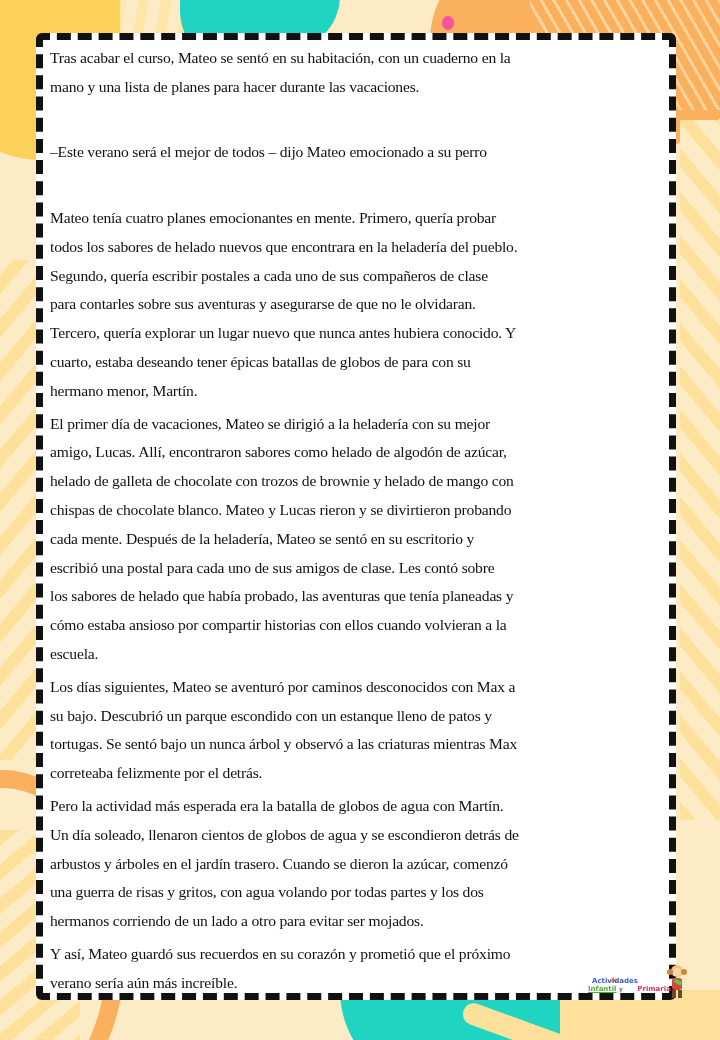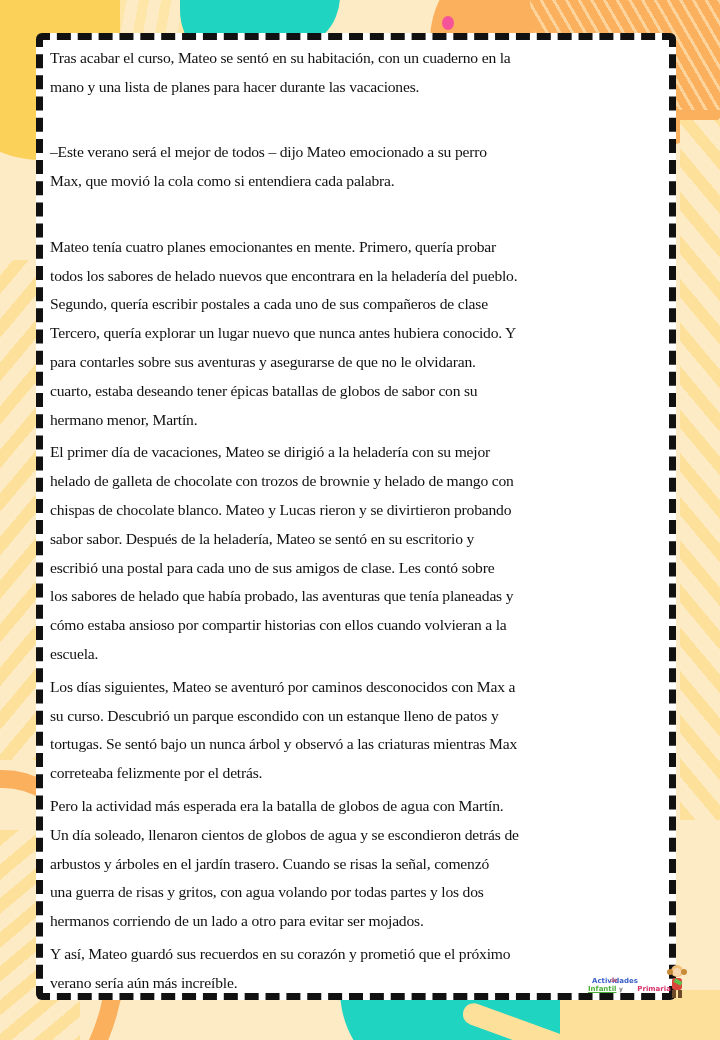"Max, que movió la cola" span.line { html: <span>Max, que movió la cola como si entendiera cada palabra.</span> -> none }
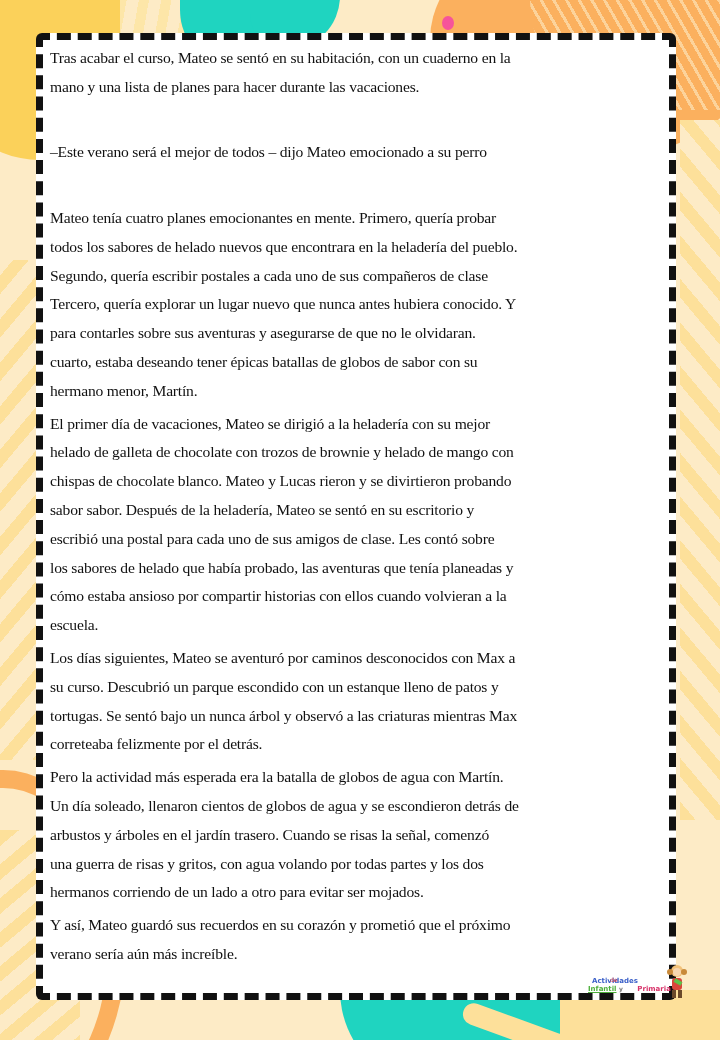"Tercero, quería explorar un lugar" span.line { order: before "para contarles sobre sus aventuras" -> after "para contarles sobre sus aventuras" }
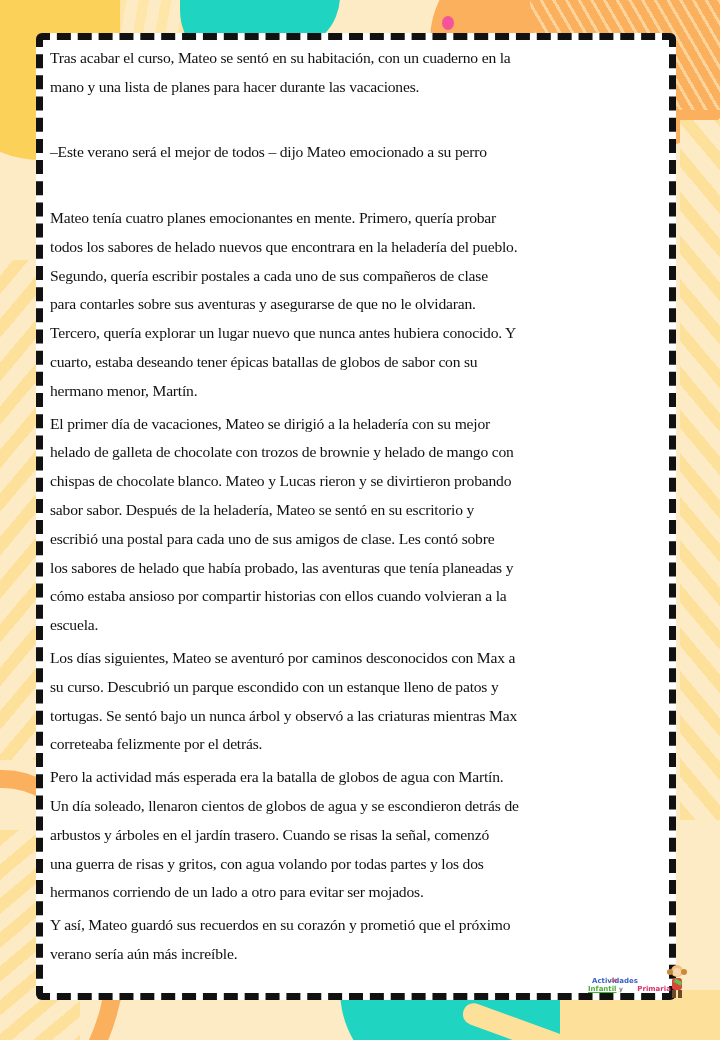"cuarto, estaba deseando tener épicas" span.line { text: sabor -> para }
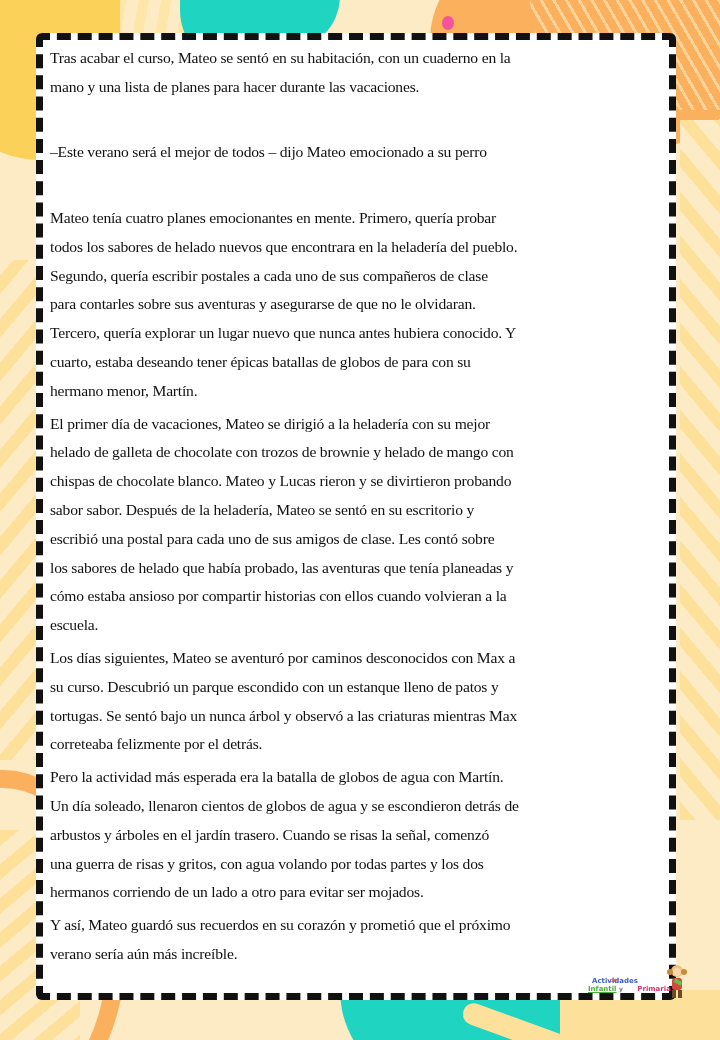"amigo, Lucas. Allí, encontraron sabores" span.line { html: none -> <span>amigo, Lucas. Allí, encontraron sabores como helado de algodón de azúcar,</span> }
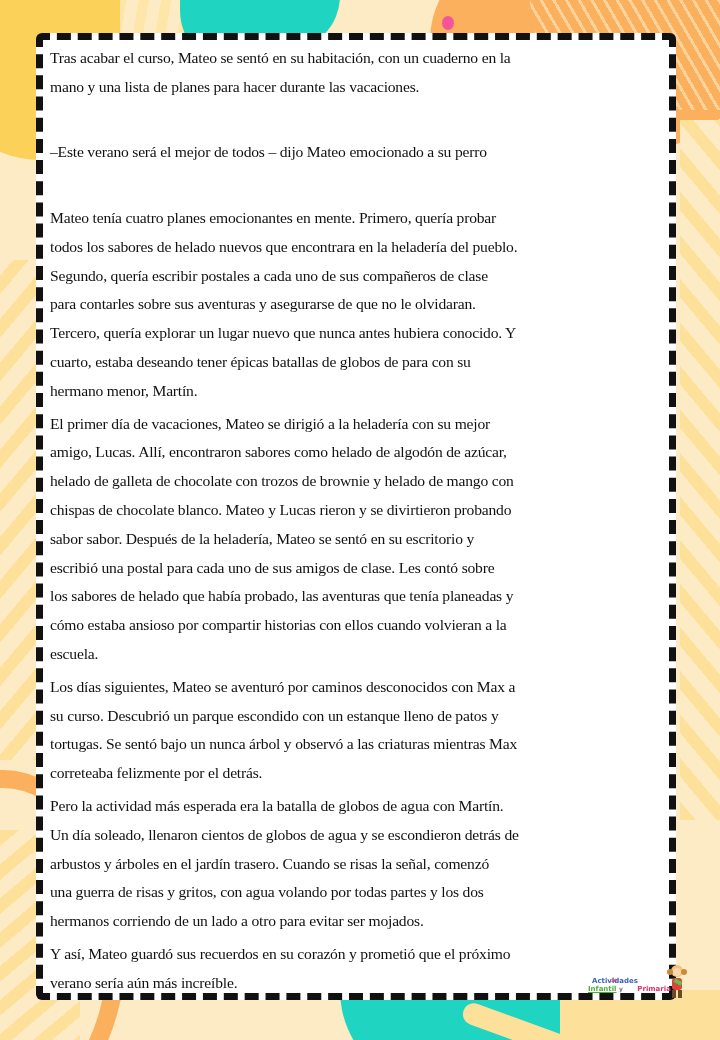"sabor sabor. Después de la" span.line { text: sabor sabor -> cada mente }
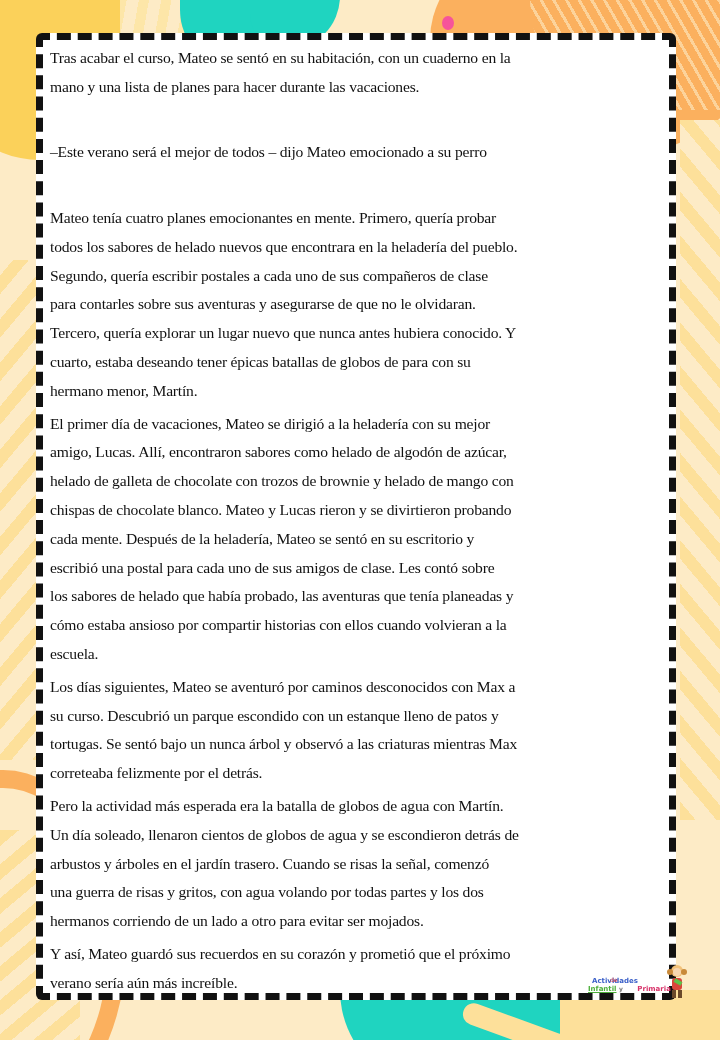"su curso. Descubrió un parque" span.line { text: curso -> bajo }
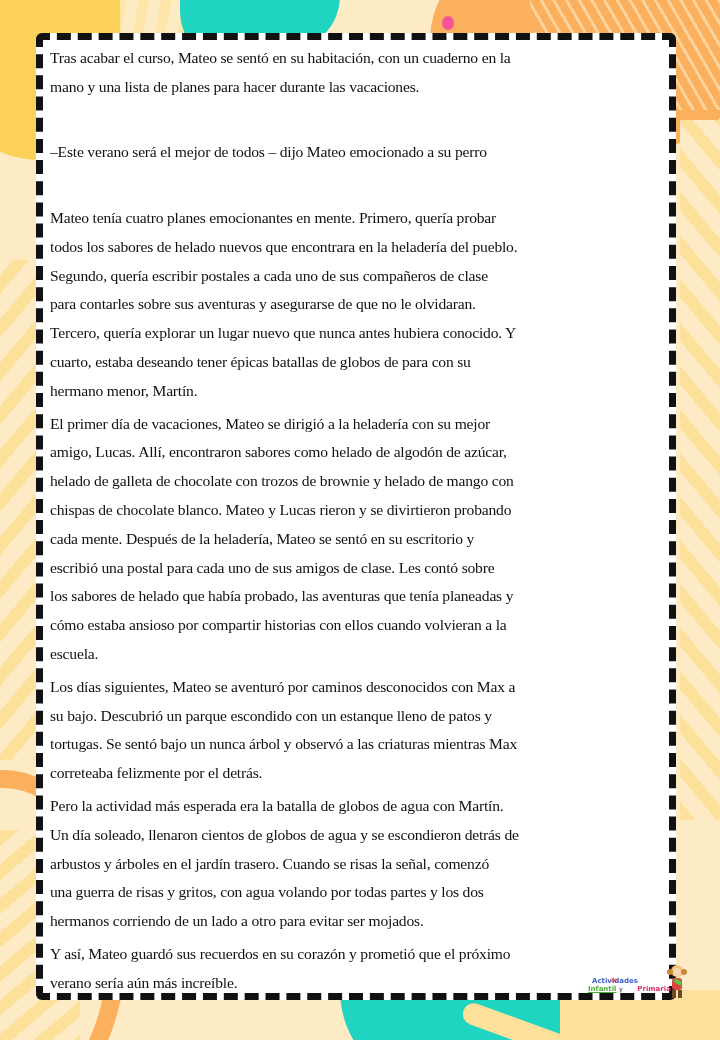"arbustos y árboles en el" span.line { text: risas la señal -> dieron la azúcar }
